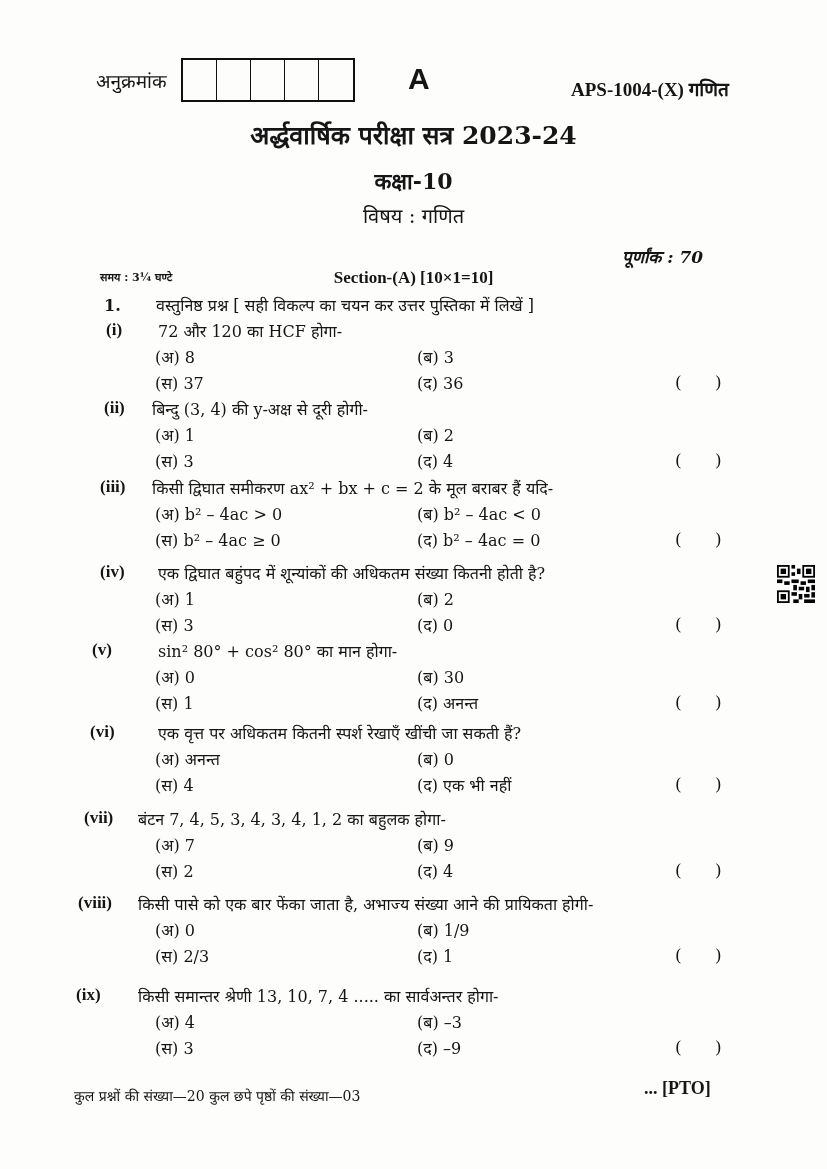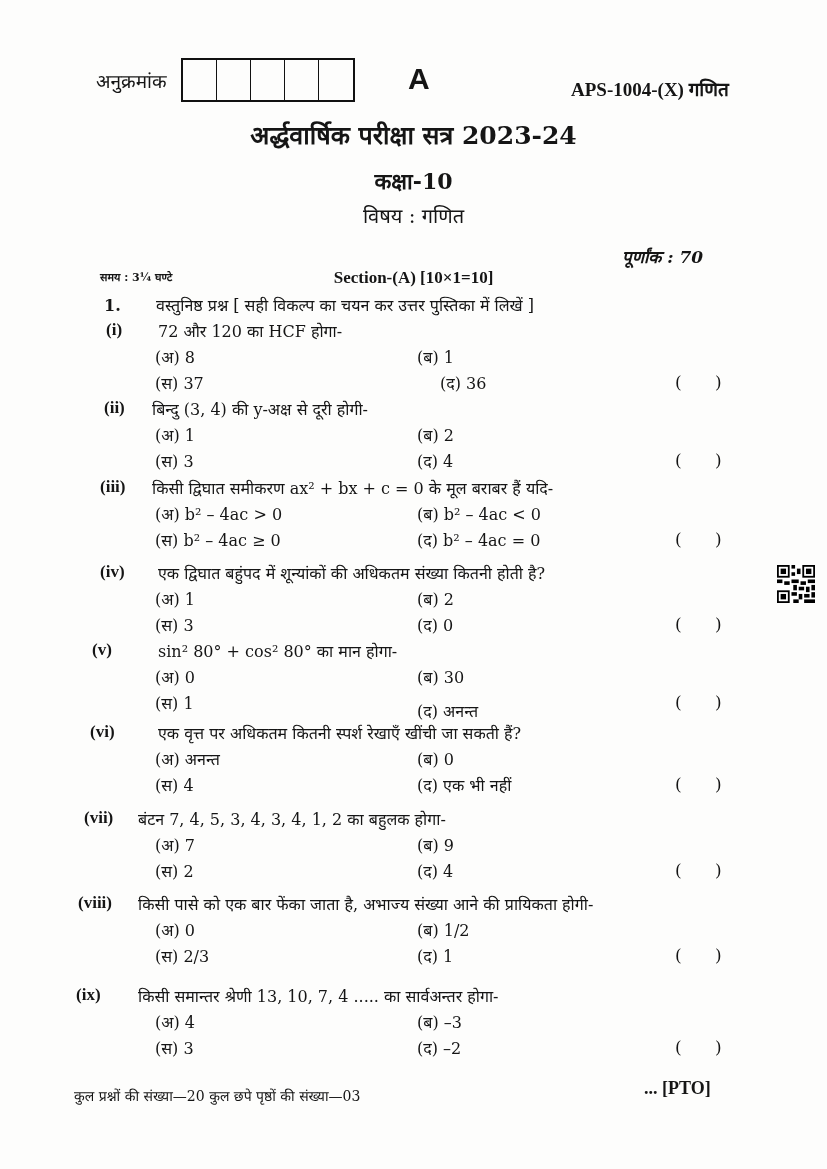"(ब) 1" span.opt { text: 1 -> 3 }
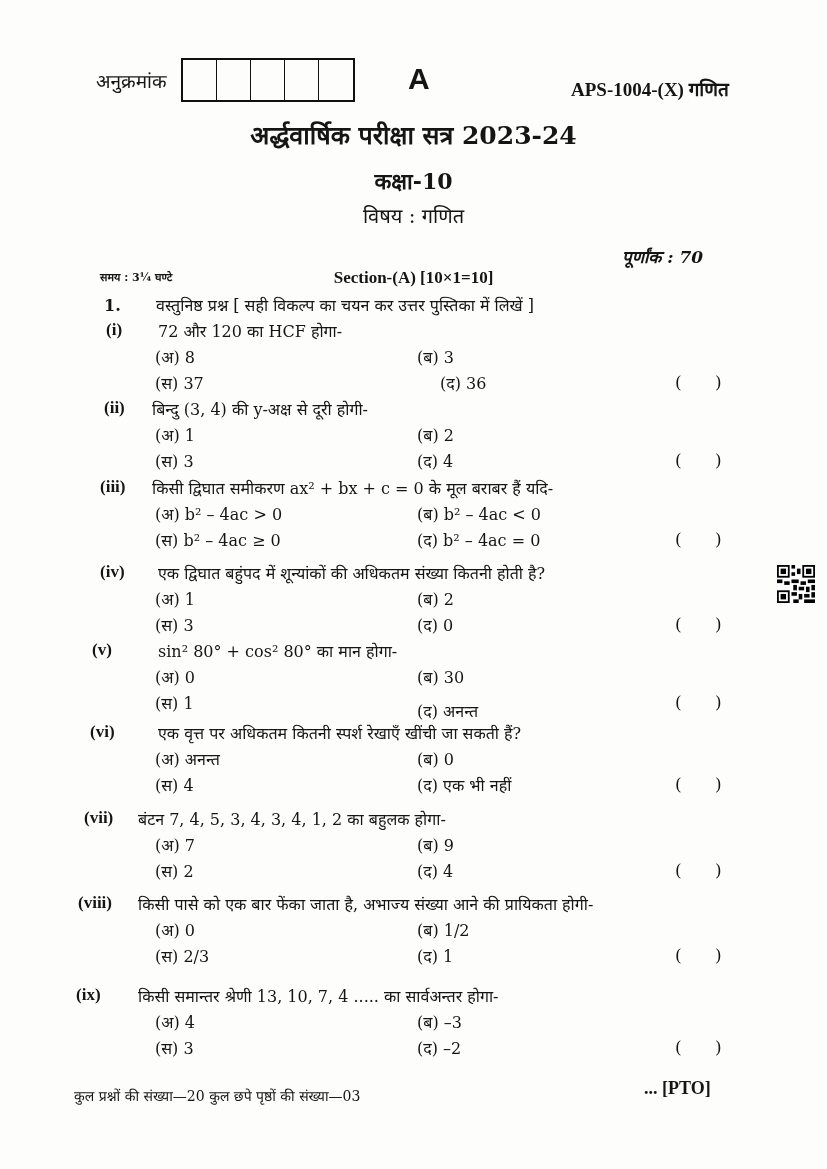"(द) 36" span.opt { left: 440px -> 417px }
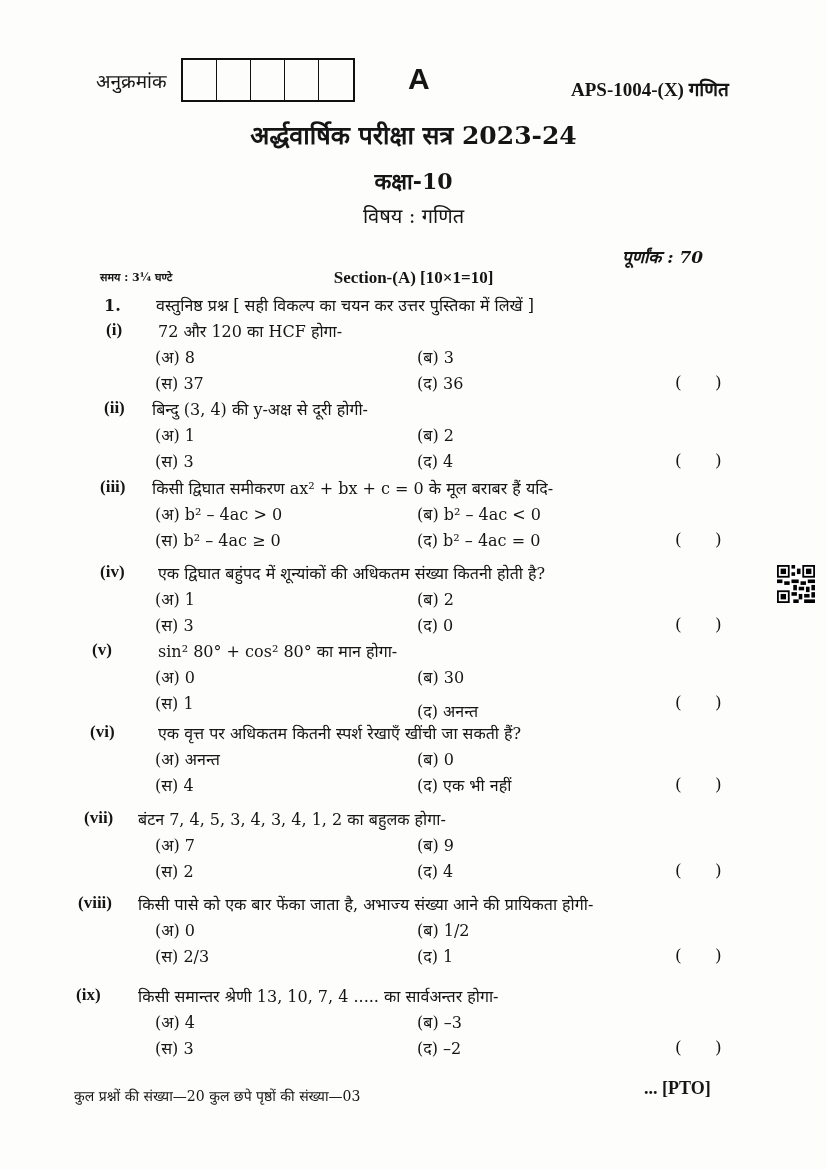"किसी द्विघात समीकरण ax² +" span.qtext { text: 0 -> 2 }
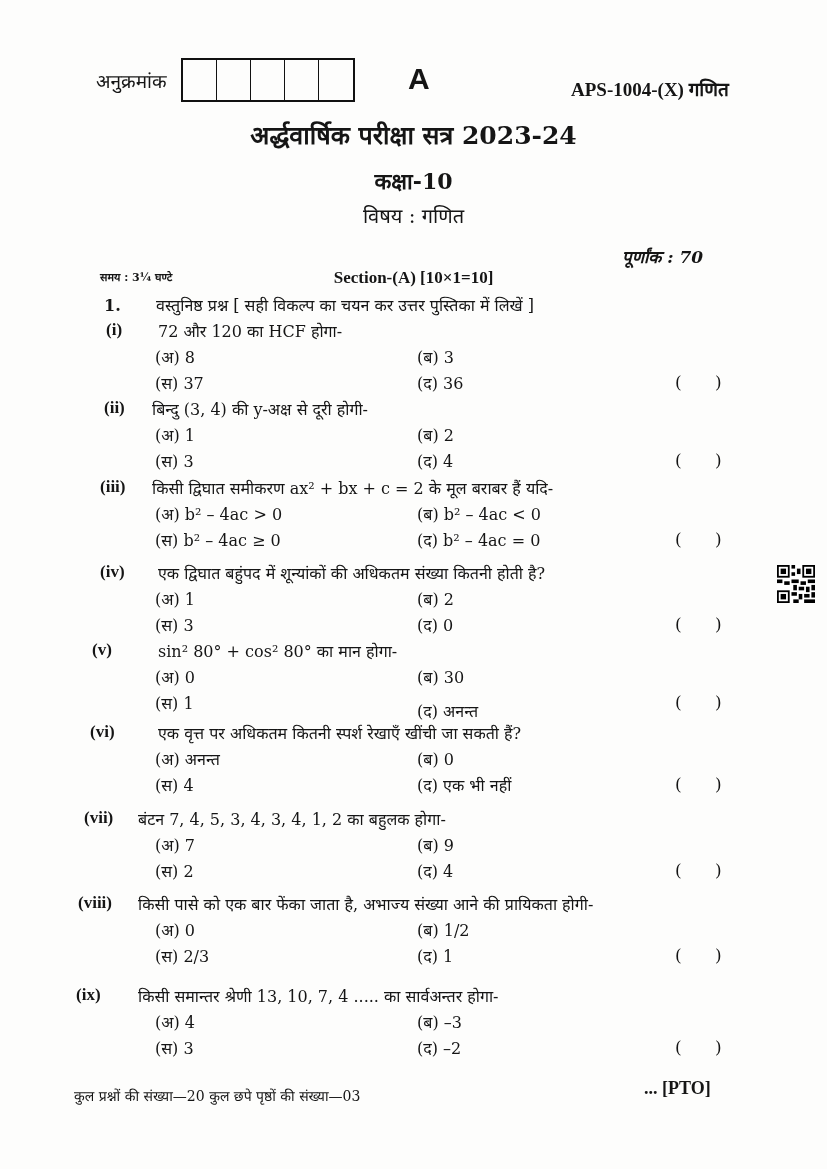"(द) अनन्त" span.opt { top: 60px -> 52px }
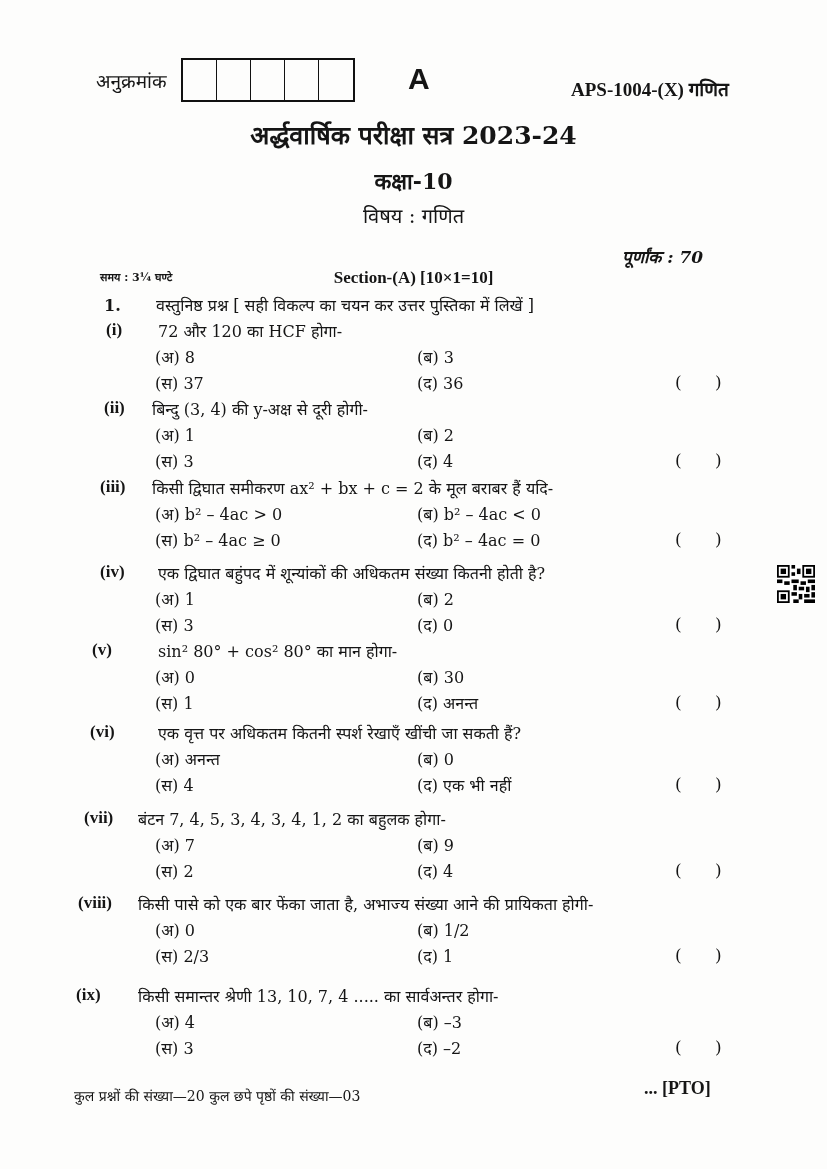"(ब) 1/2" span.opt { text: 1/2 -> 1/9 }
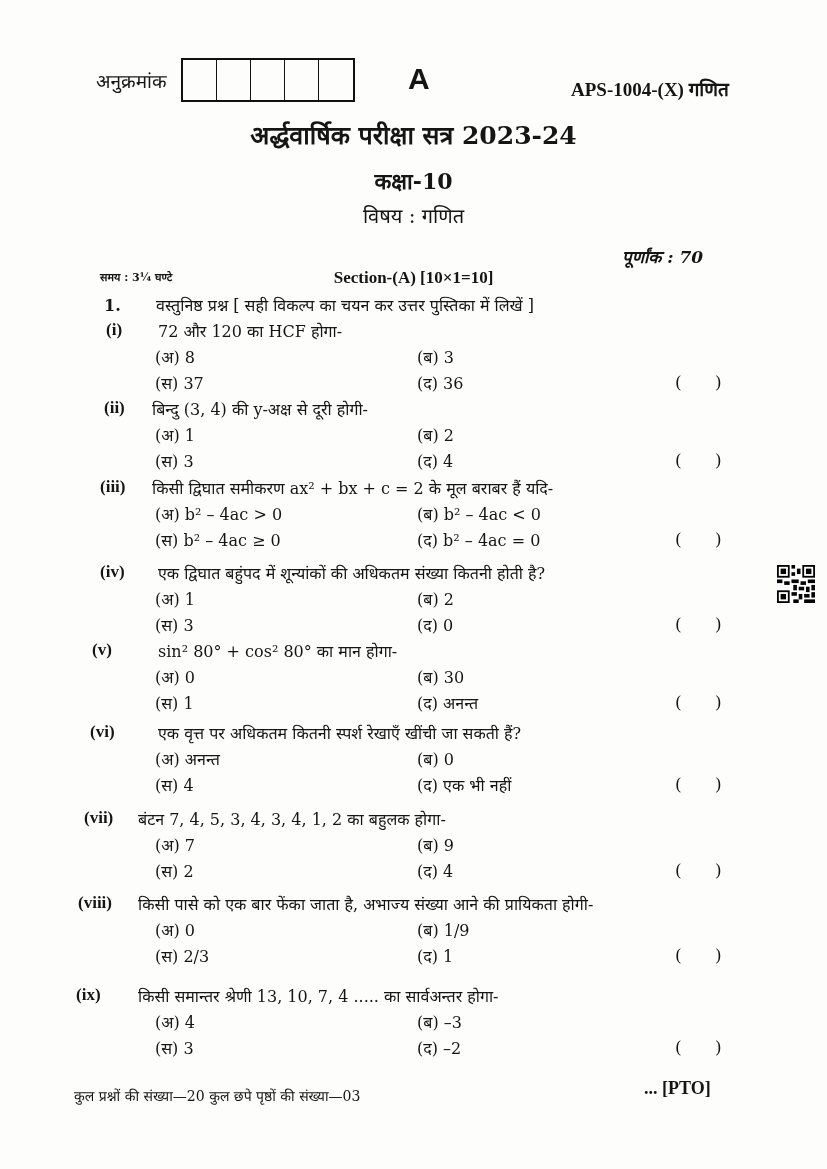"(द) –2" span.opt { text: 2 -> 9 }
